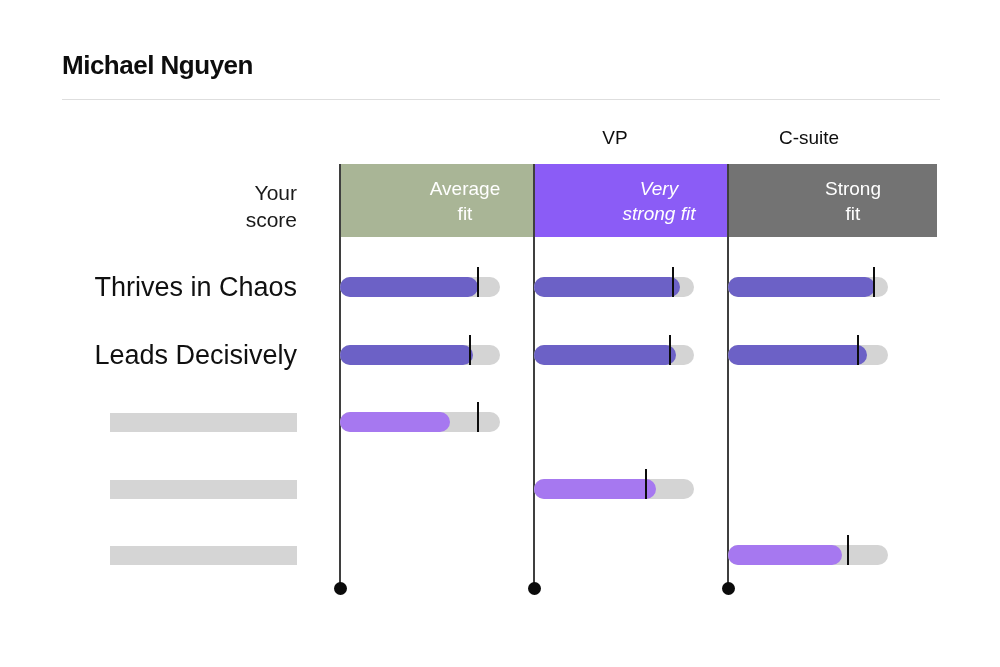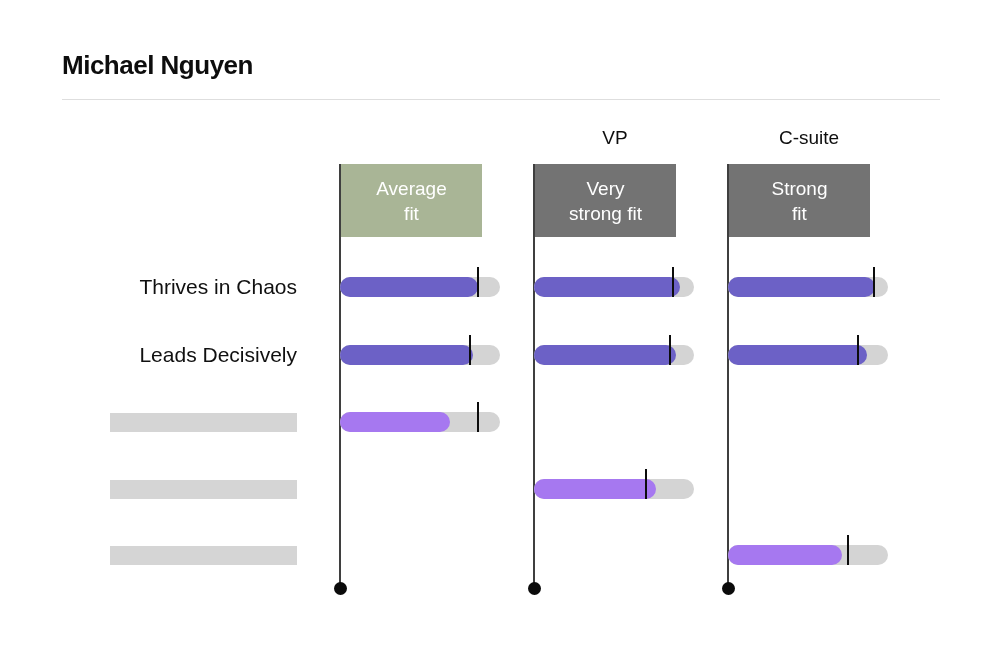"Your" div.your-score { html: none -> <div>Your score</div> }
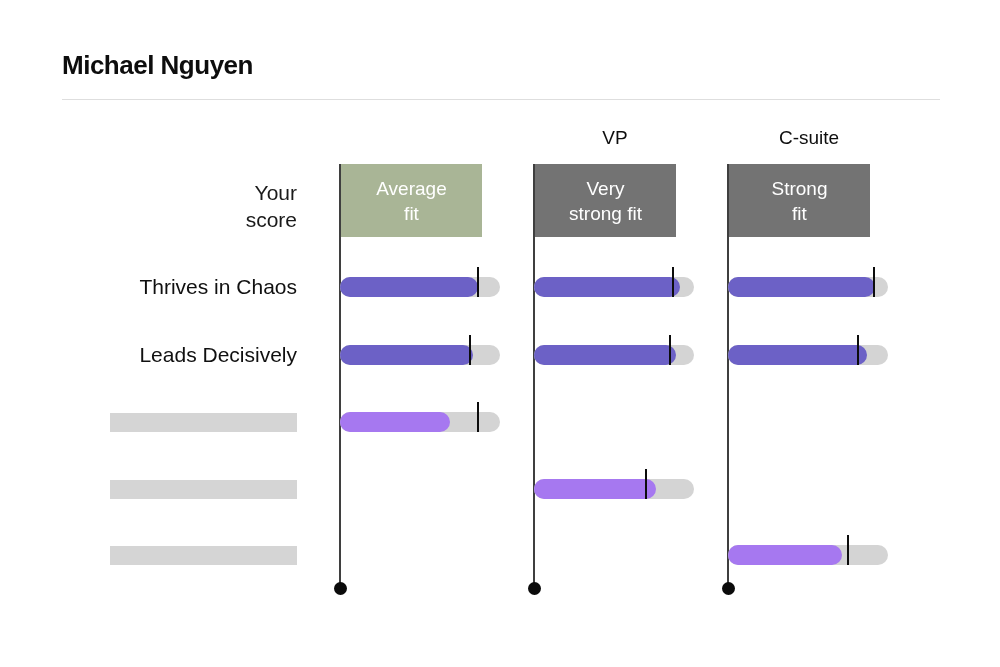"Average" .fit-box { padding-left: none -> 40px; width: 141px -> 168px }
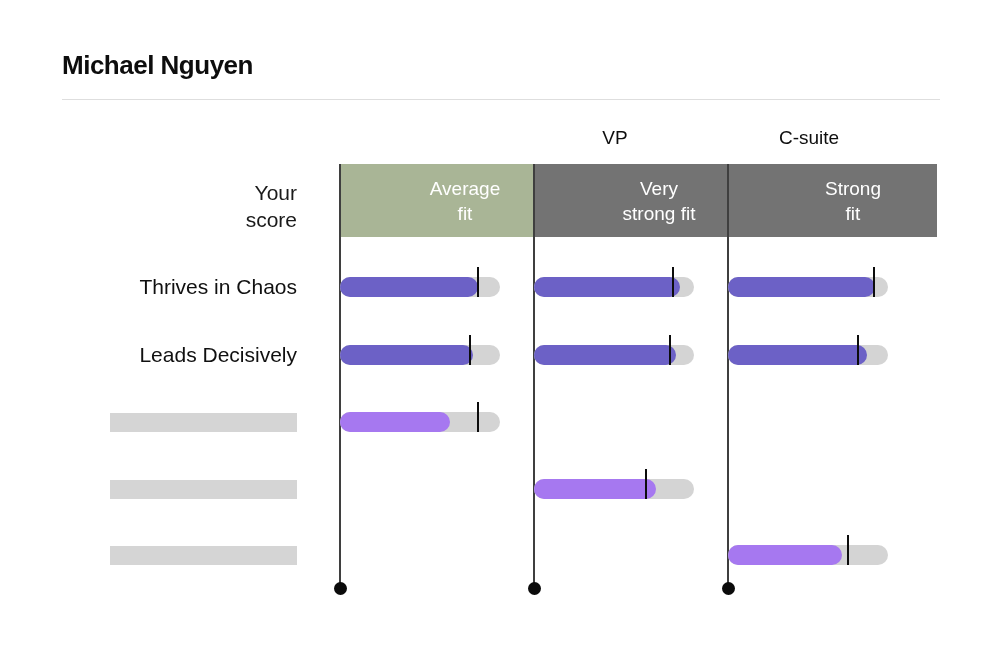"Very" div.fit-box { background: #737373 -> #8b5cf6; font-style: none -> italic }
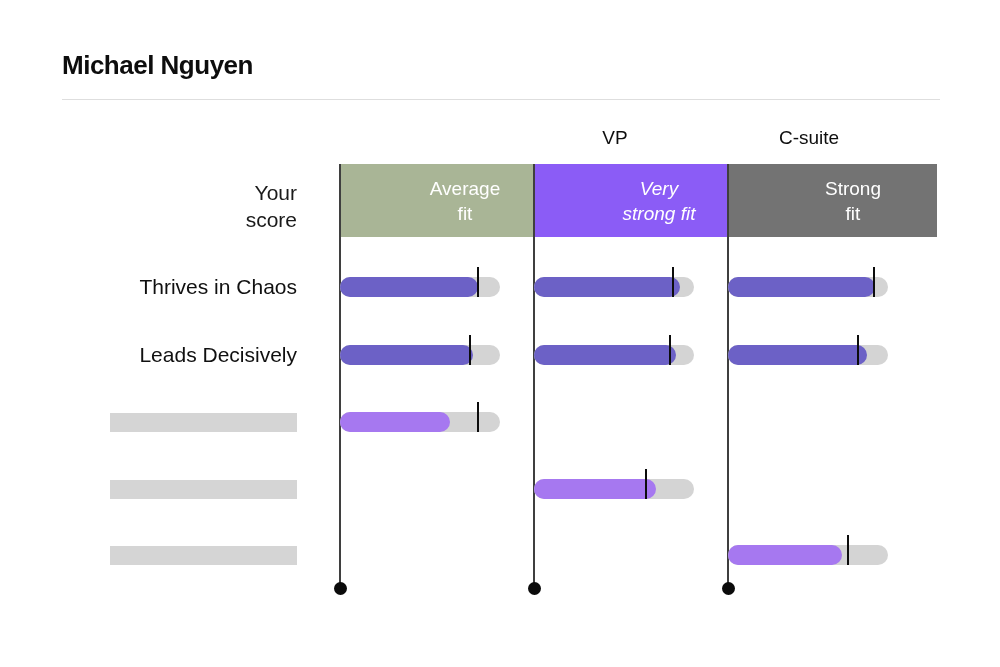"Thrives in Chaos" .row-label { font-size: 21px -> 27px }
